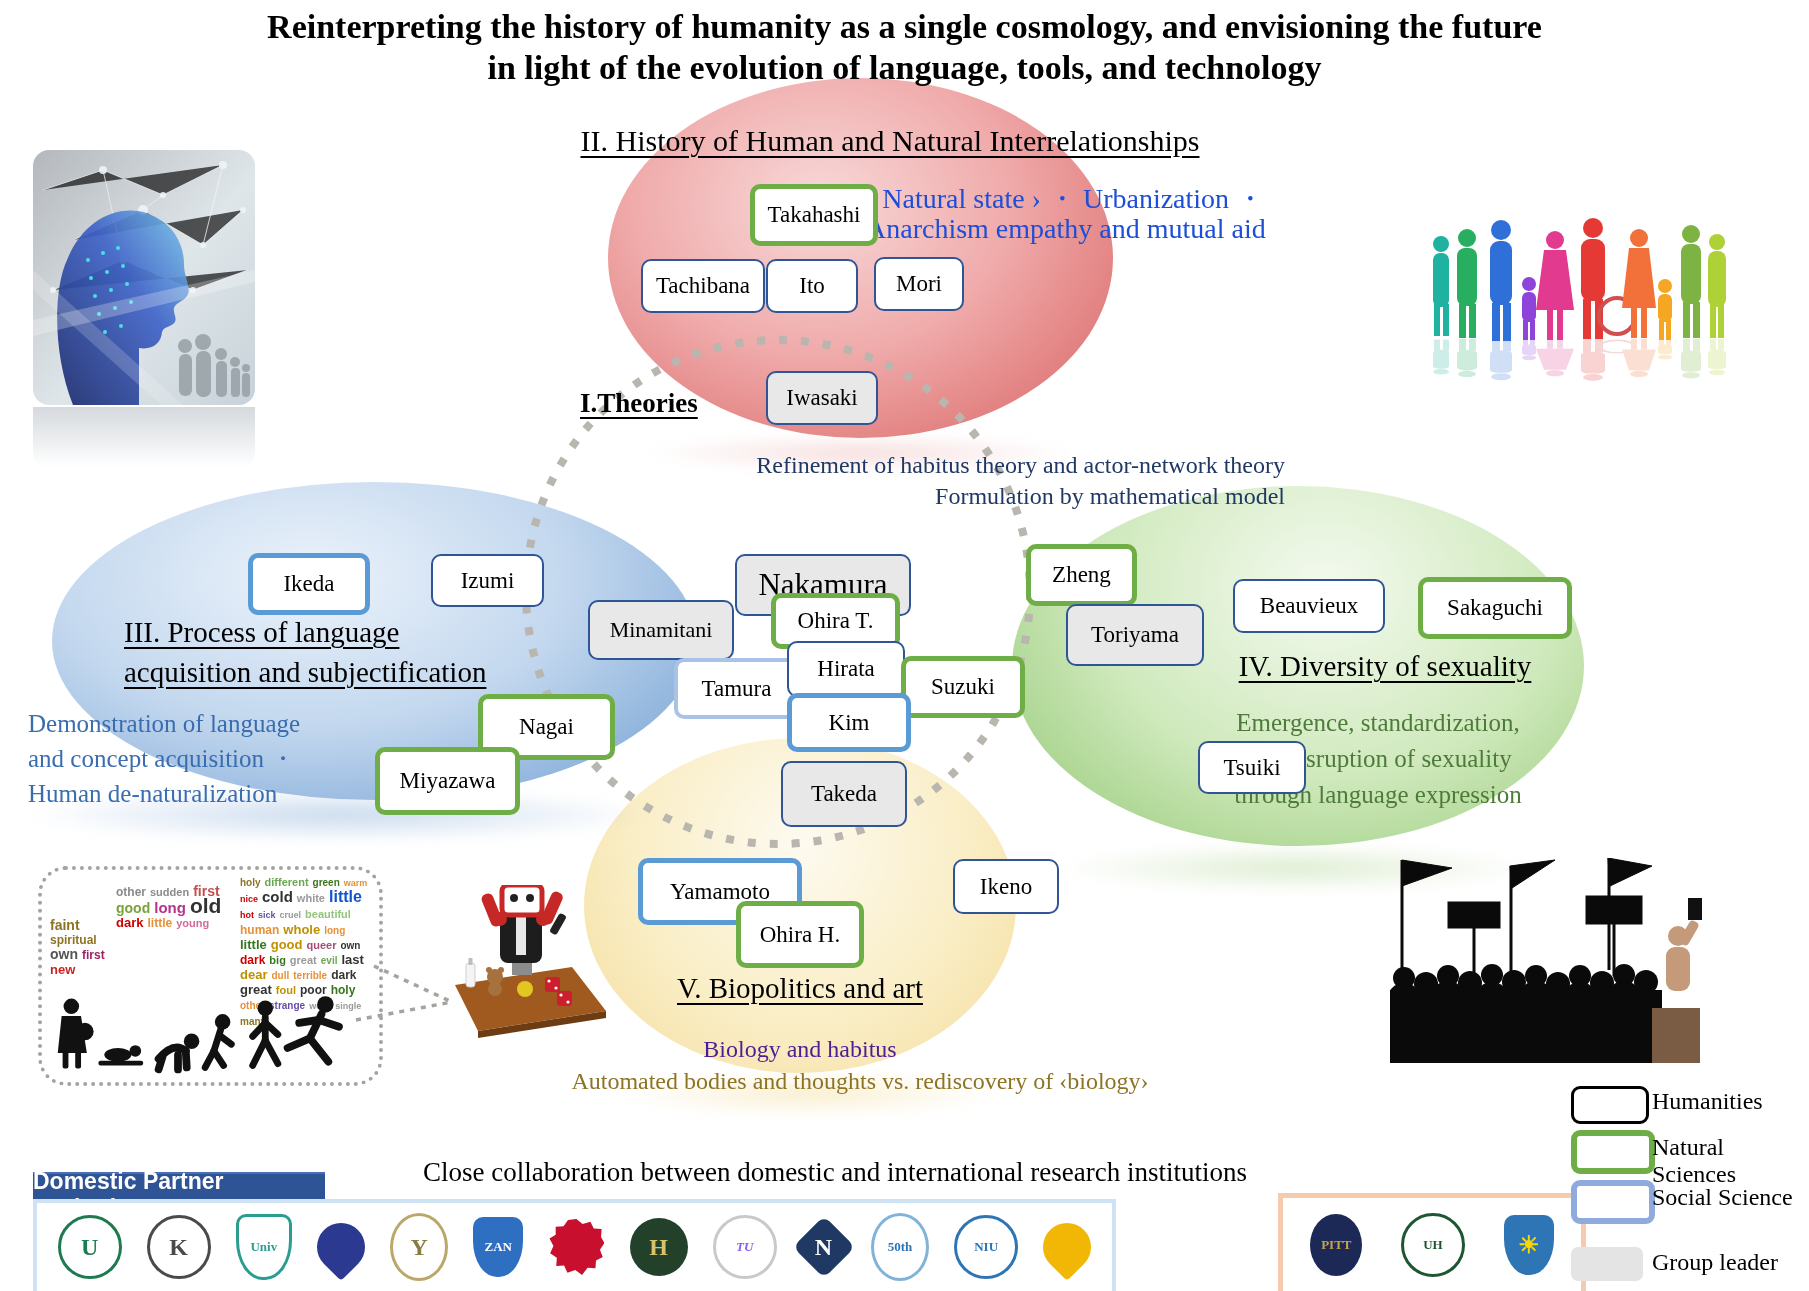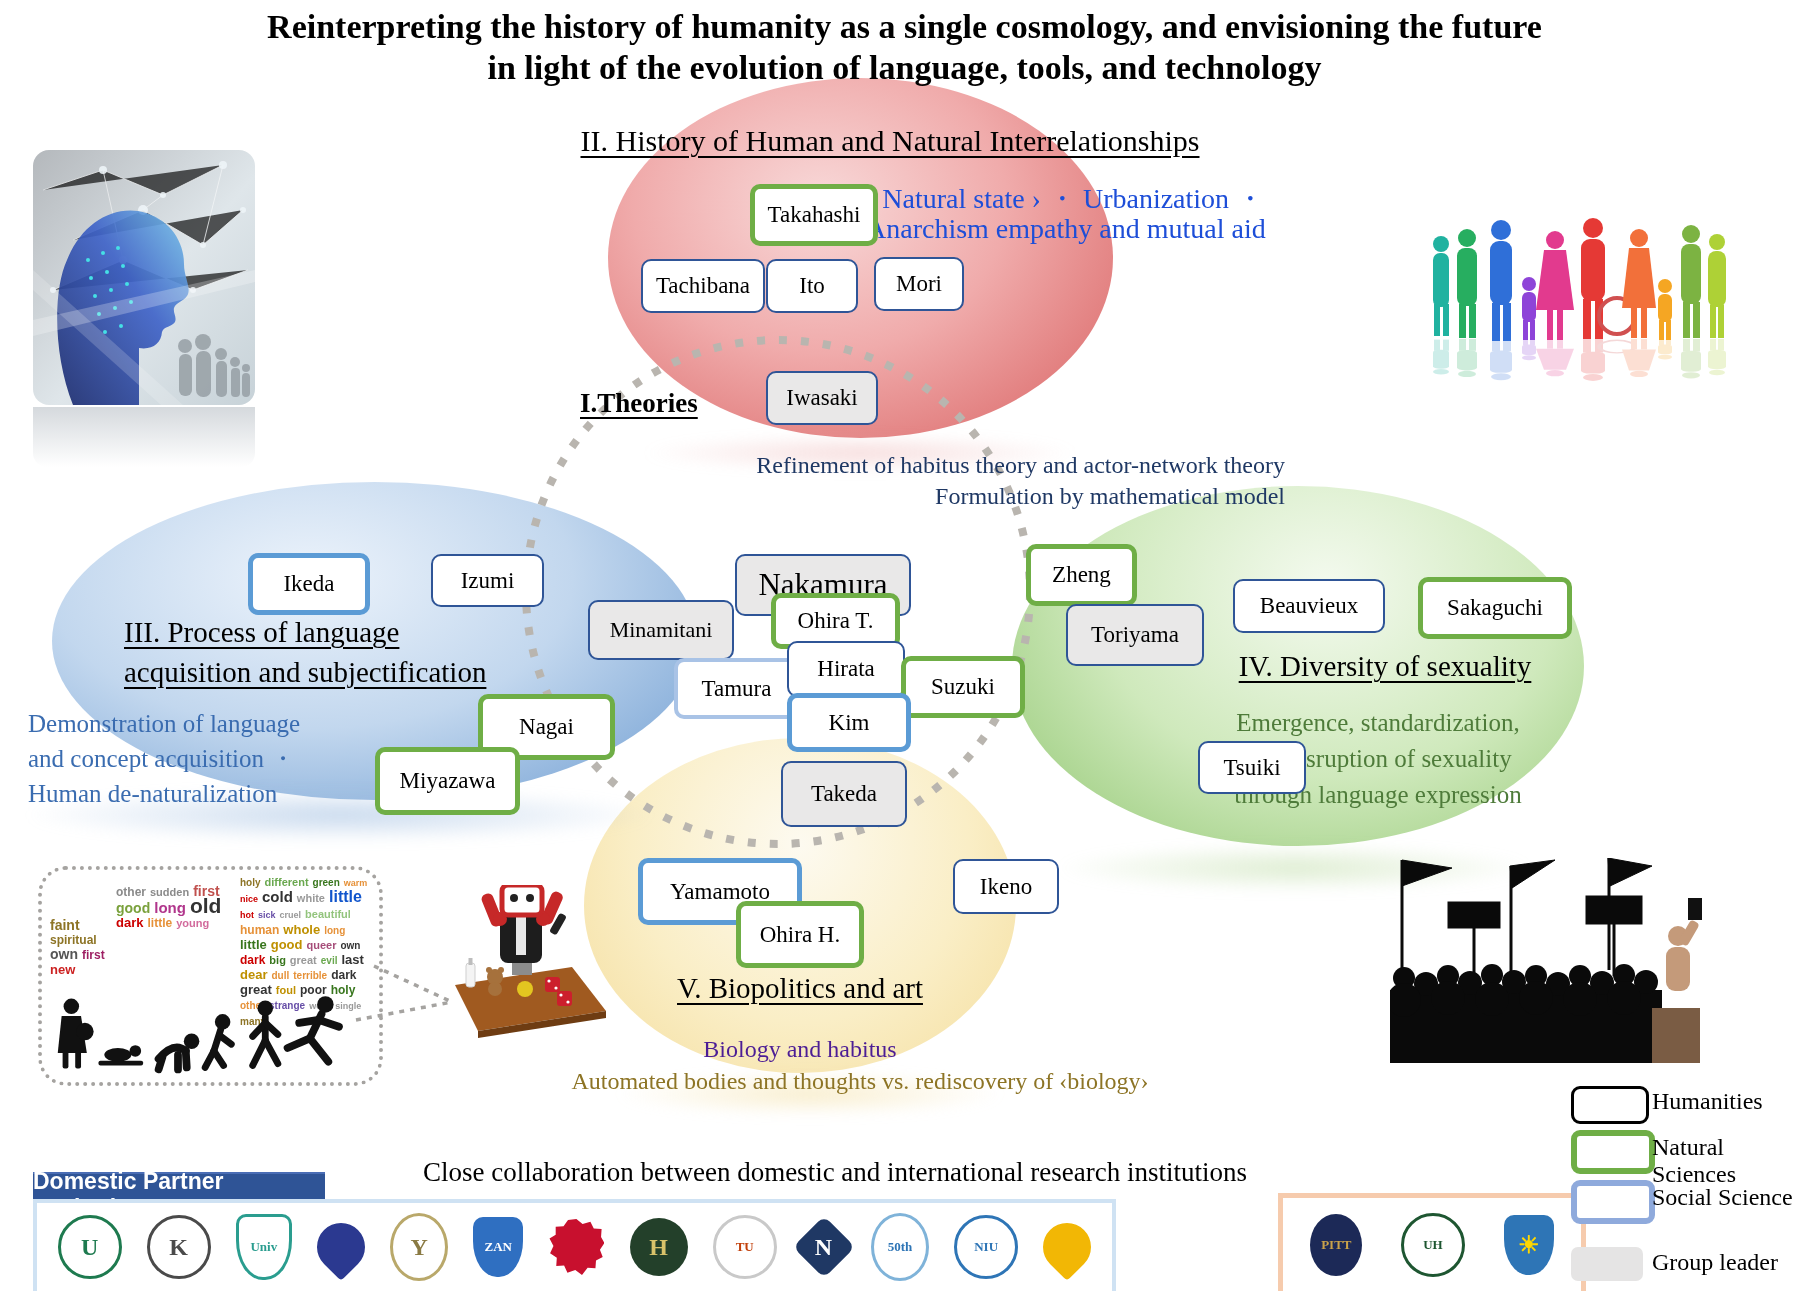"TU" div.logo { color: #c2410c -> #8b5cf6; font-style: none -> italic }
